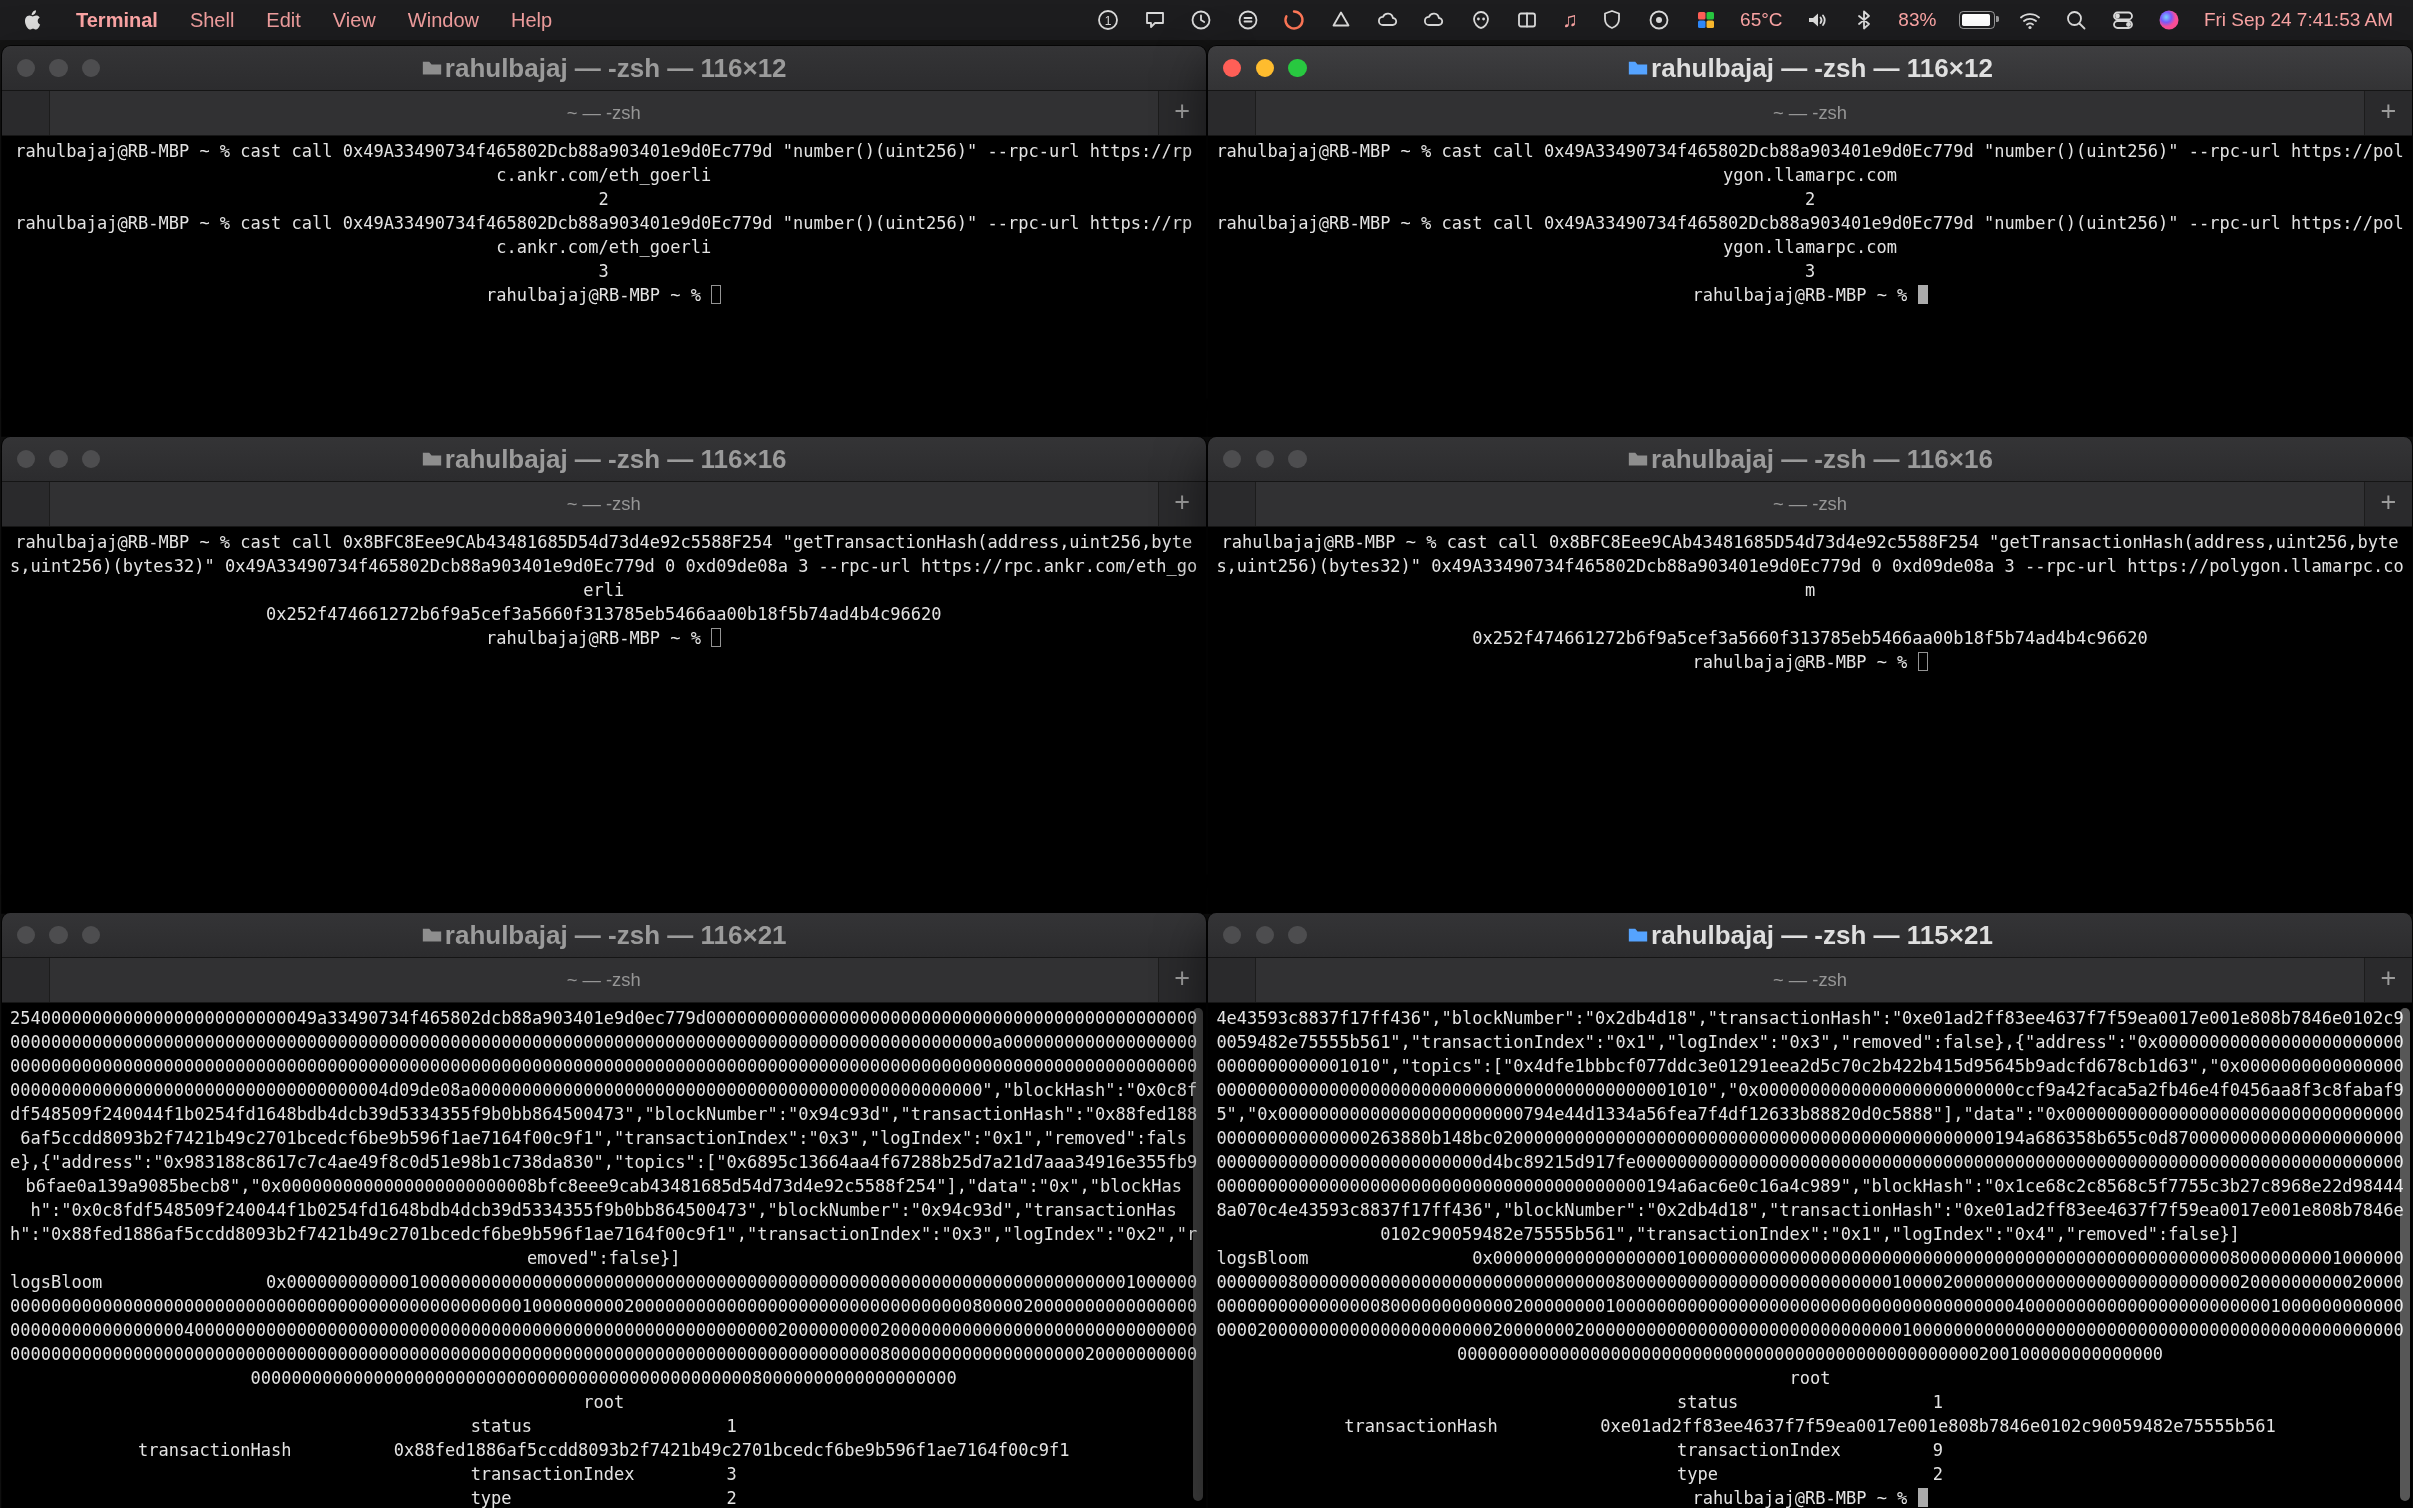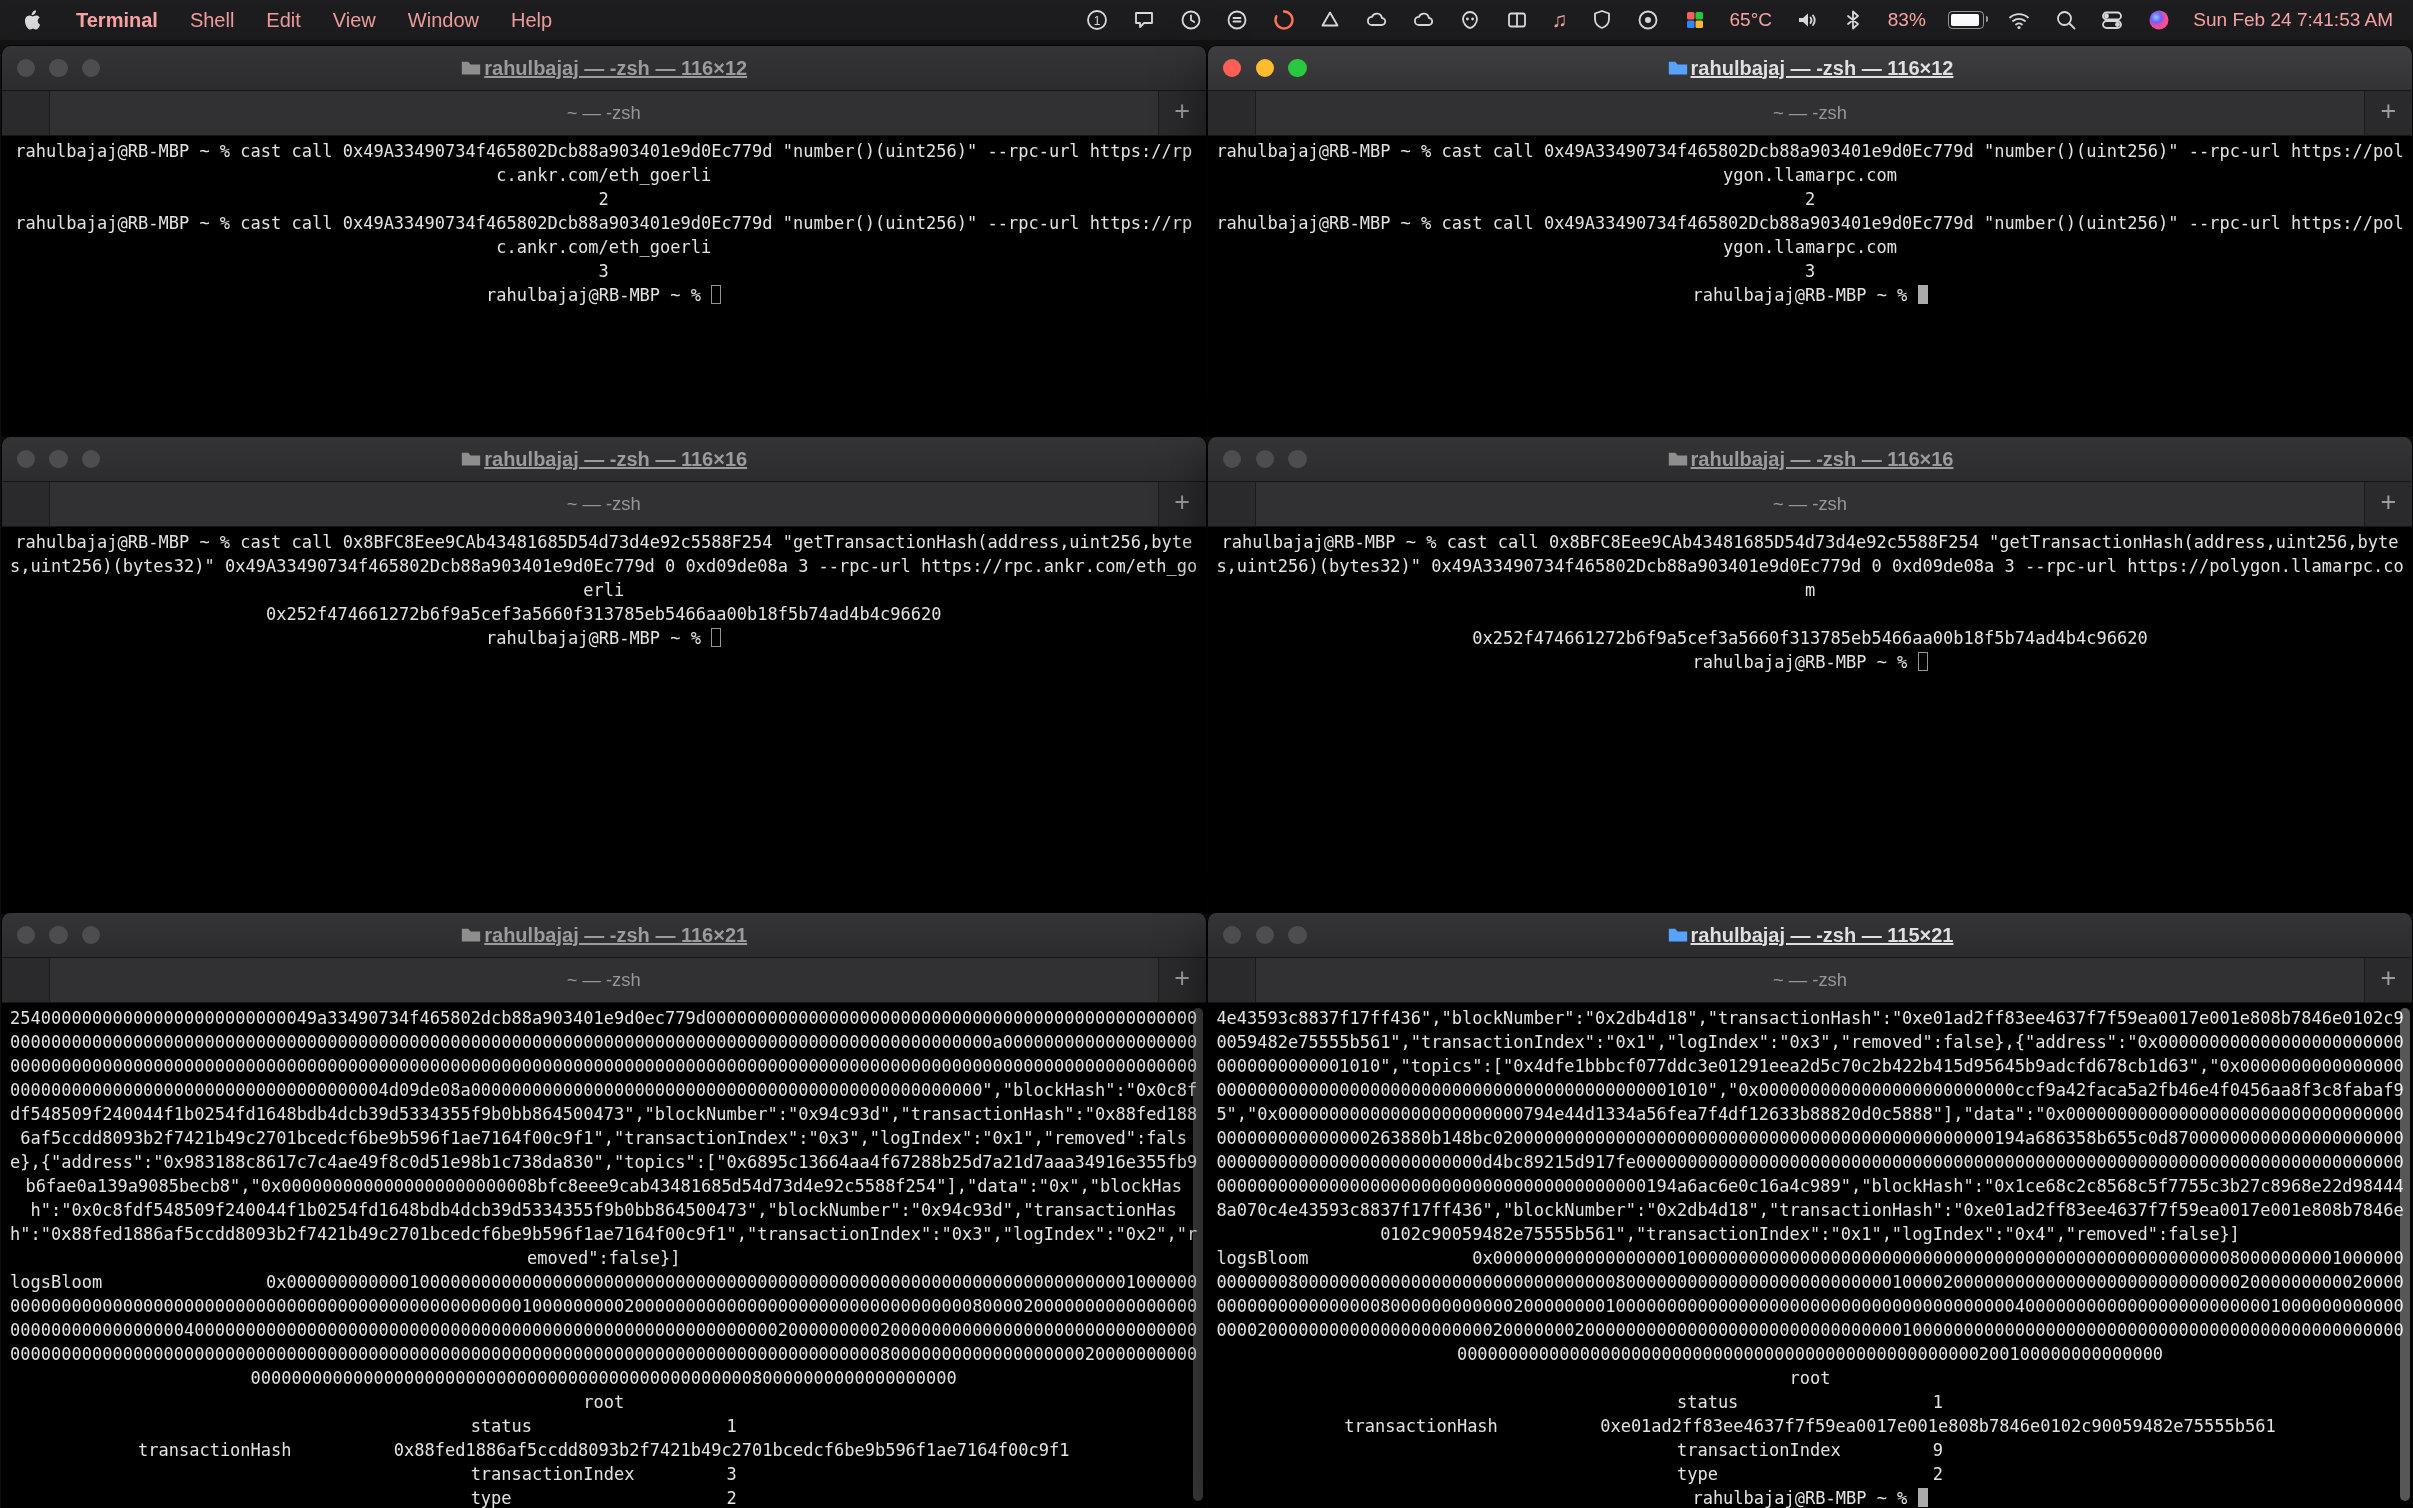"Sun Feb 24 7:41:53 AM" span { text: Sun Feb -> Fri Sep }
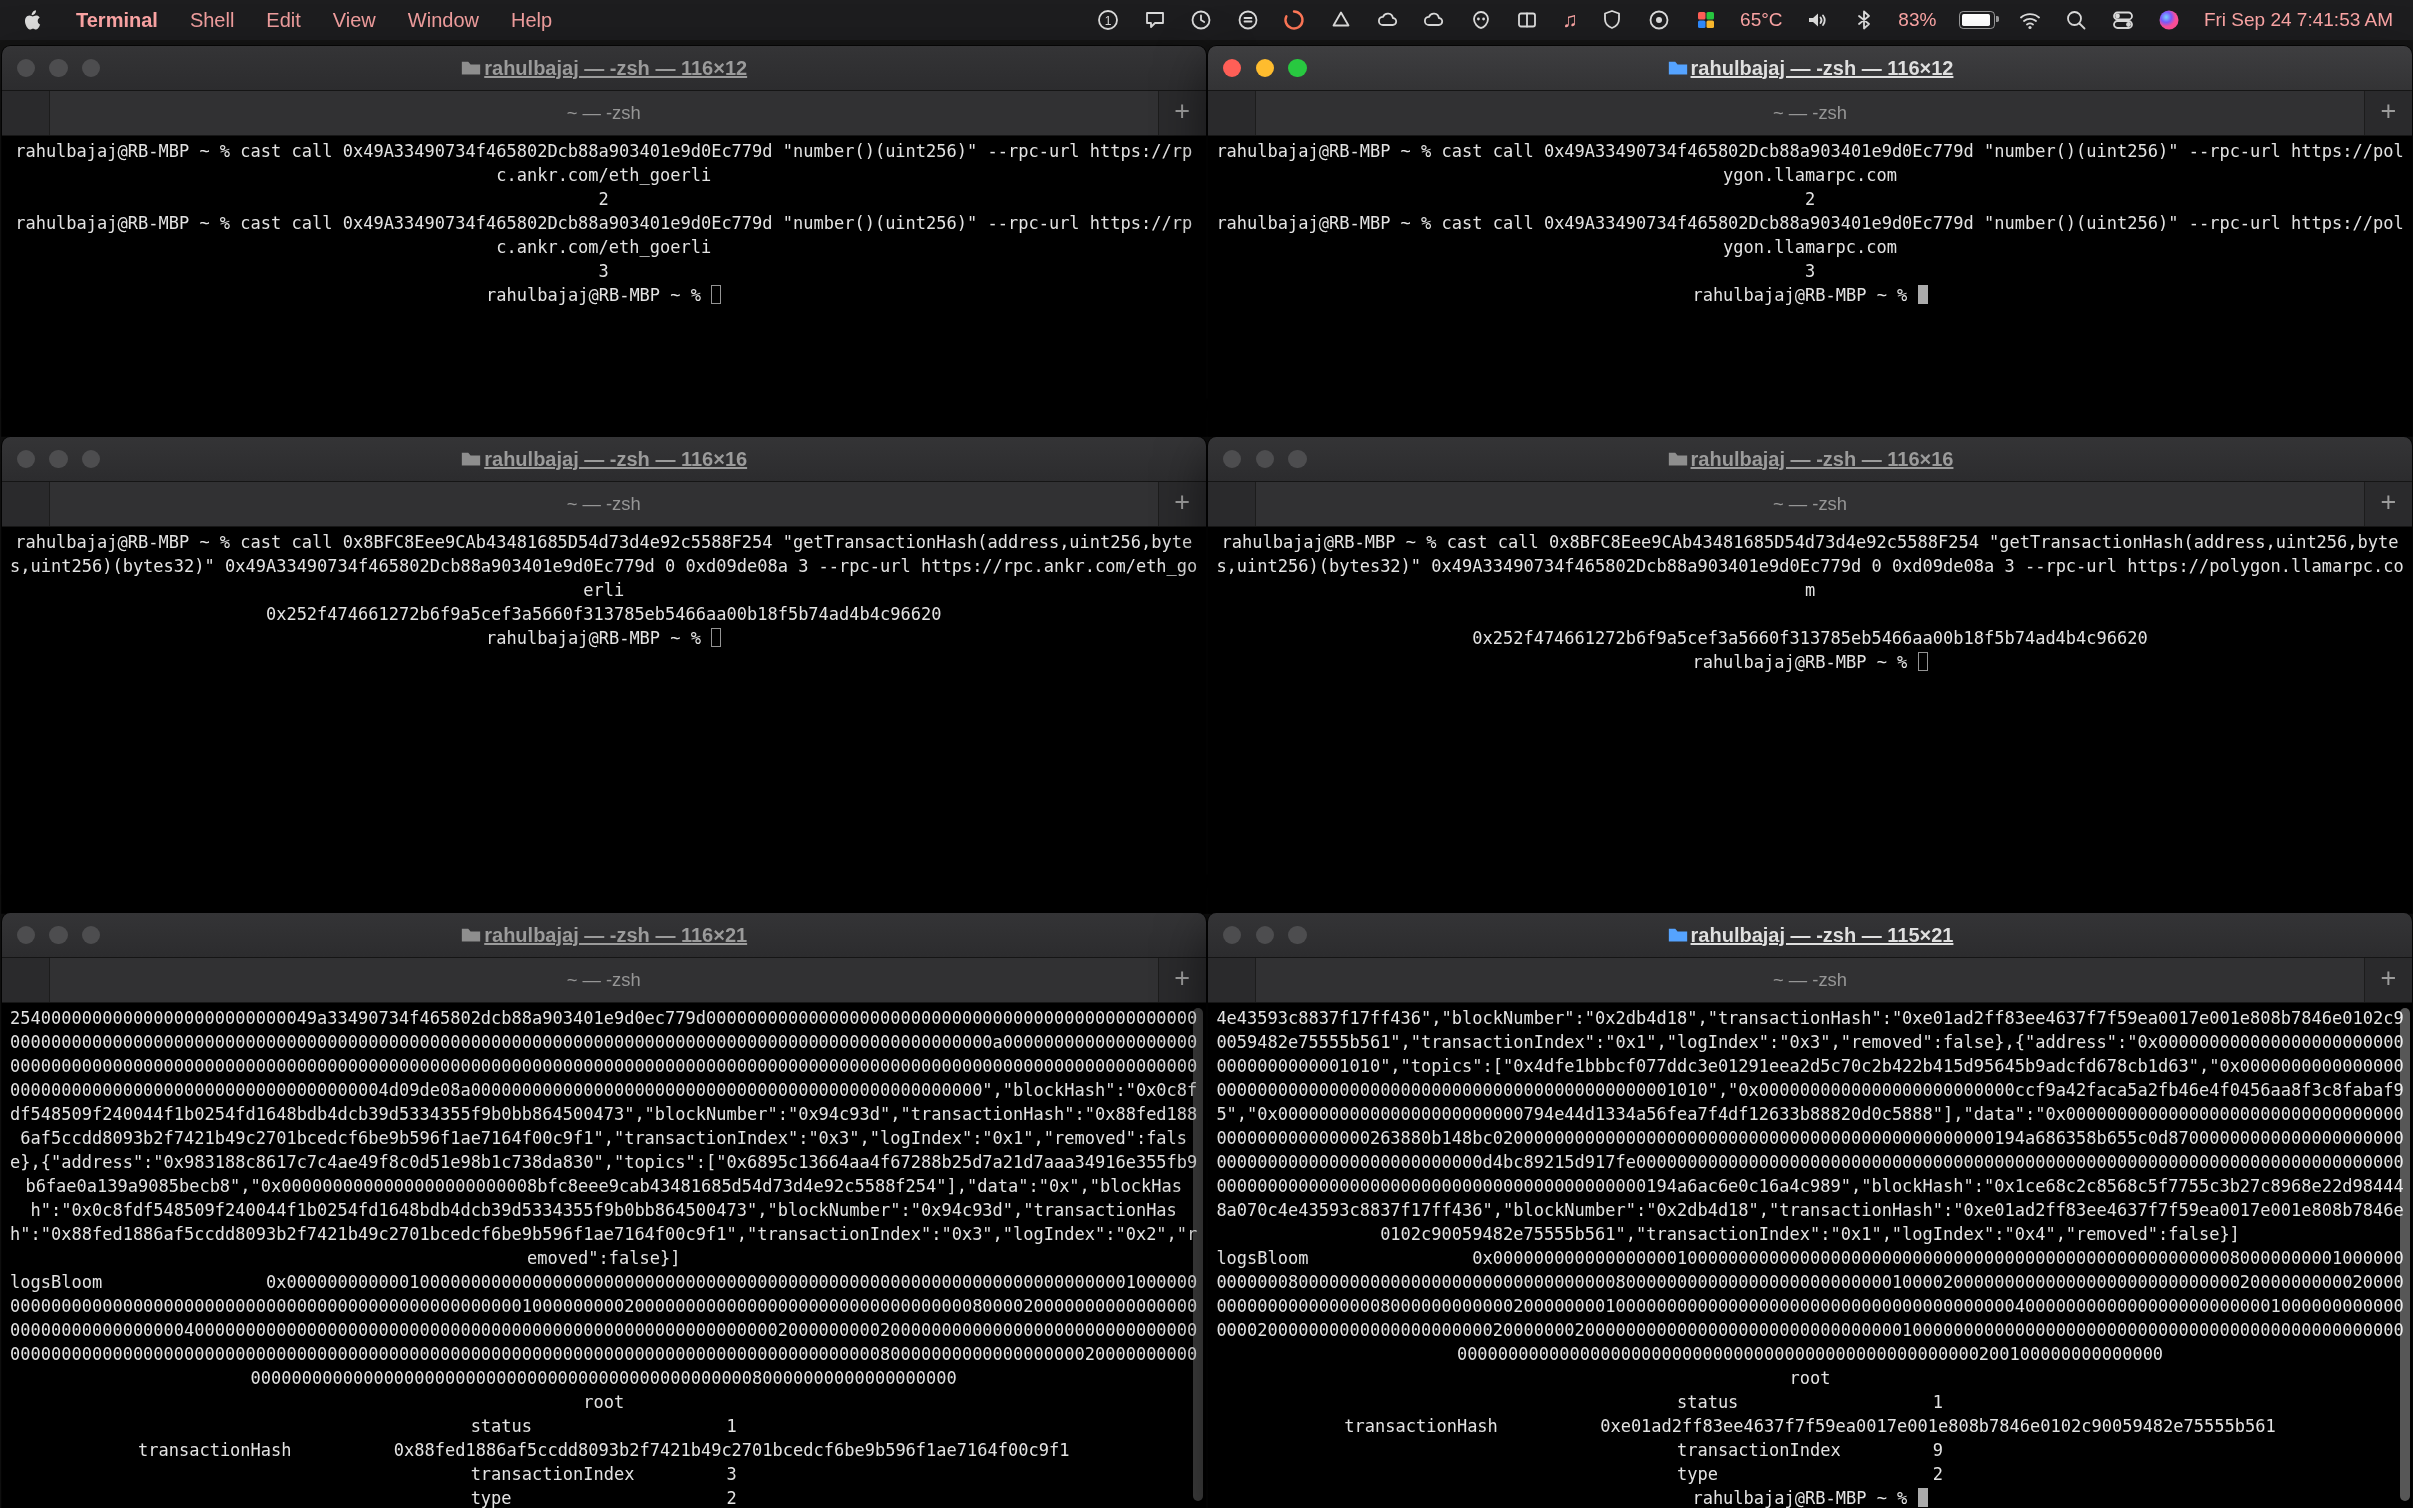"rahulbajaj — -zsh — 116×12" .title { font-size: 20px -> 26px; text-decoration: underline -> none }
